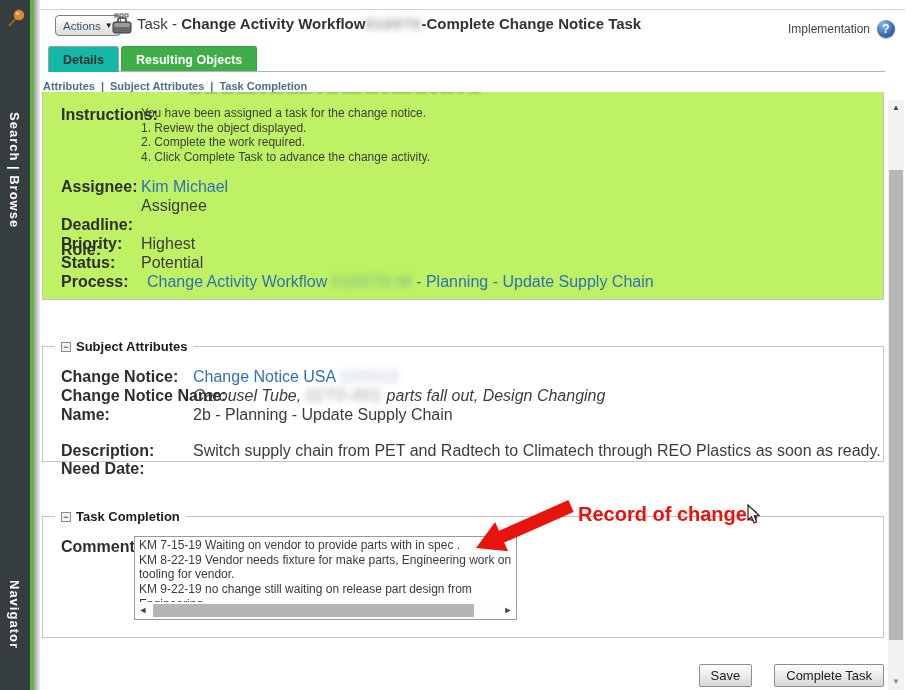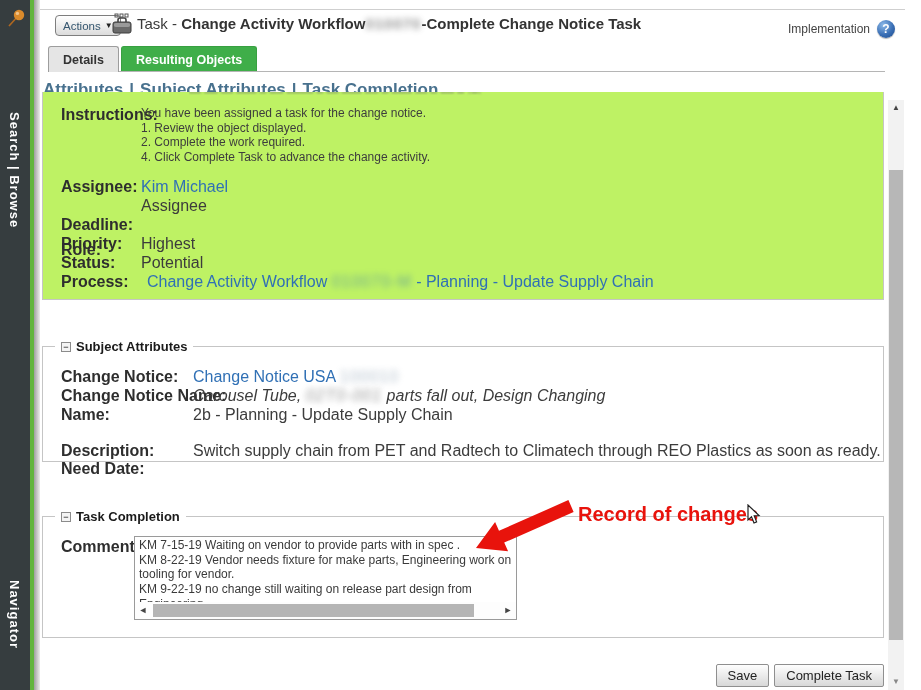"Details" .tab-details { background: #e5e5e5 -> #14b8a6 }
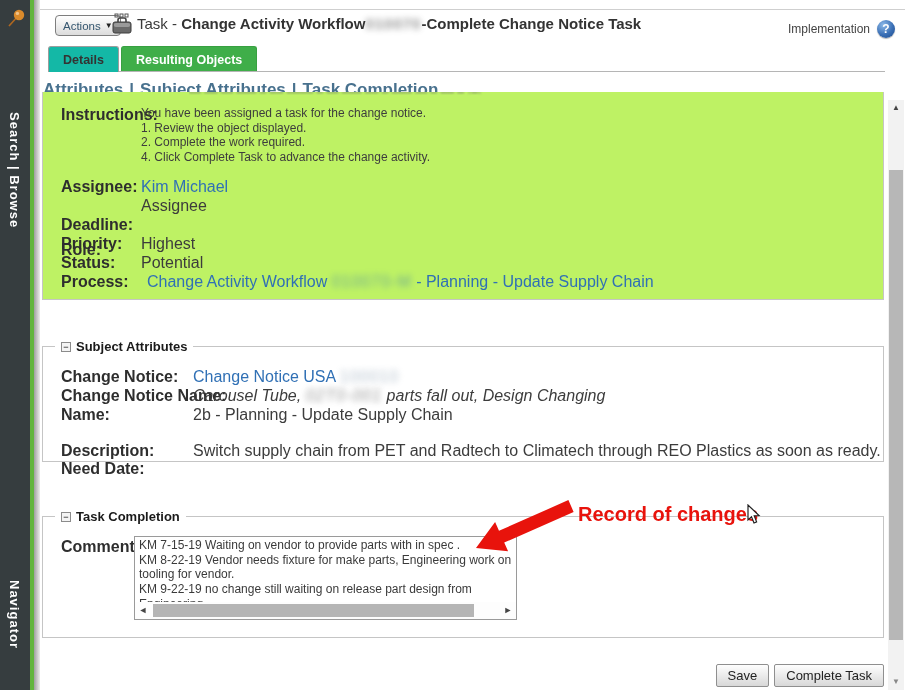"Attributes | Subject Attributes |" .subnav { font-size: 17px -> 11px }
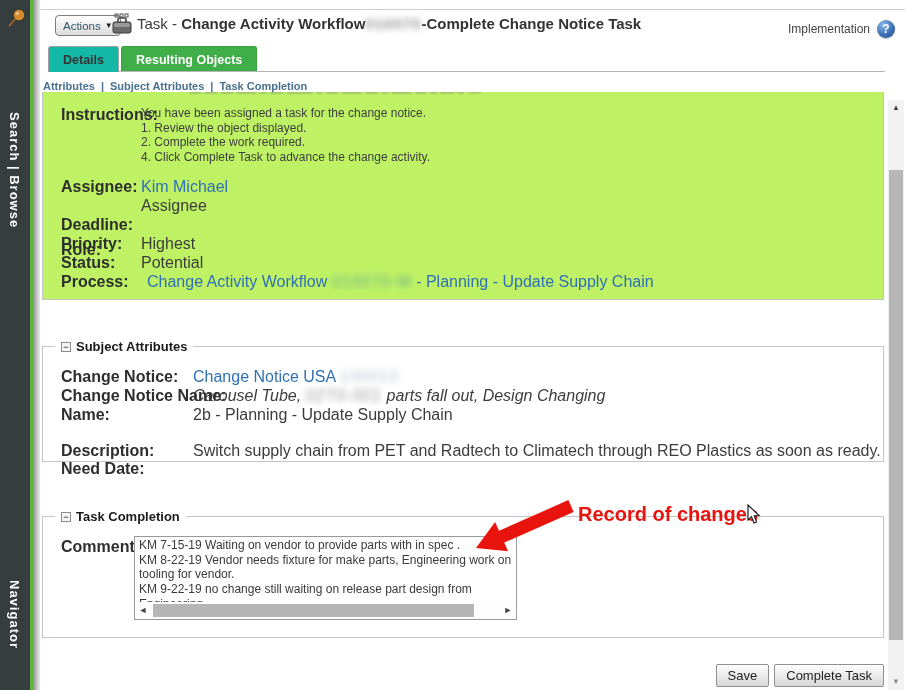"Save" .btn-row { gap: 5px -> 22px }
